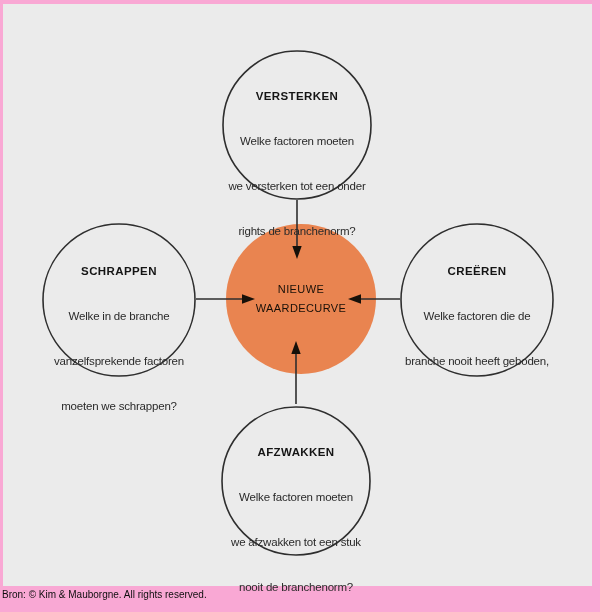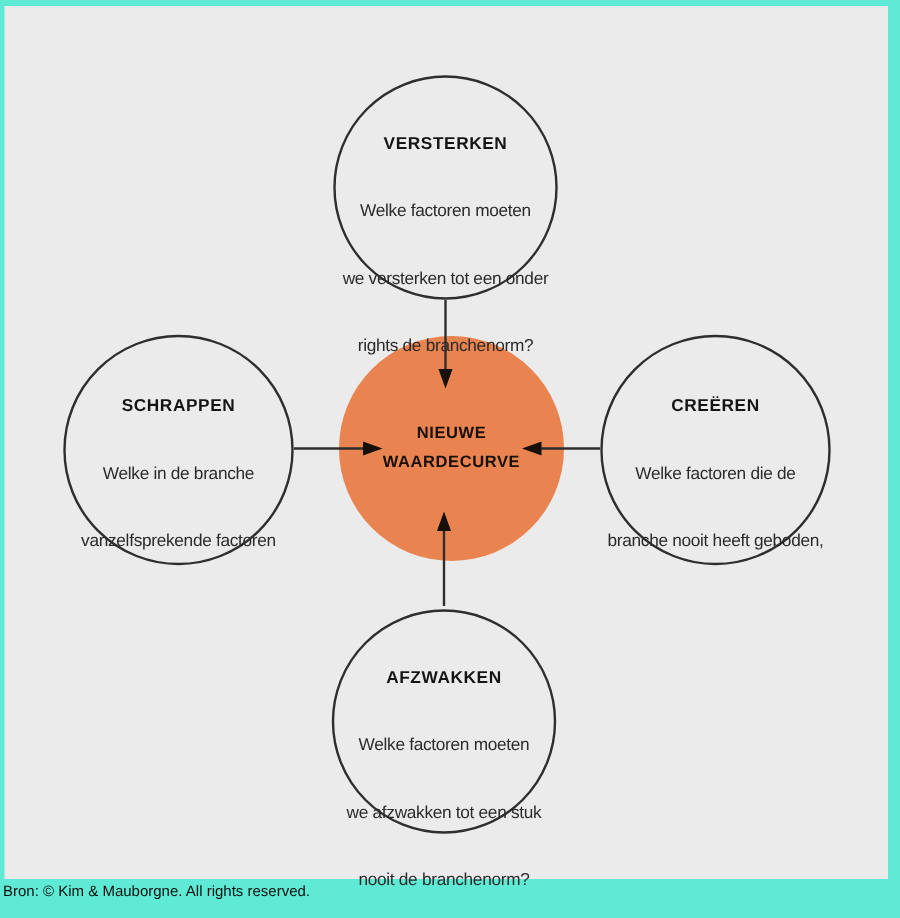"VERSTERKEN" .stage { background: #5eead4 -> #f9a8d4 }
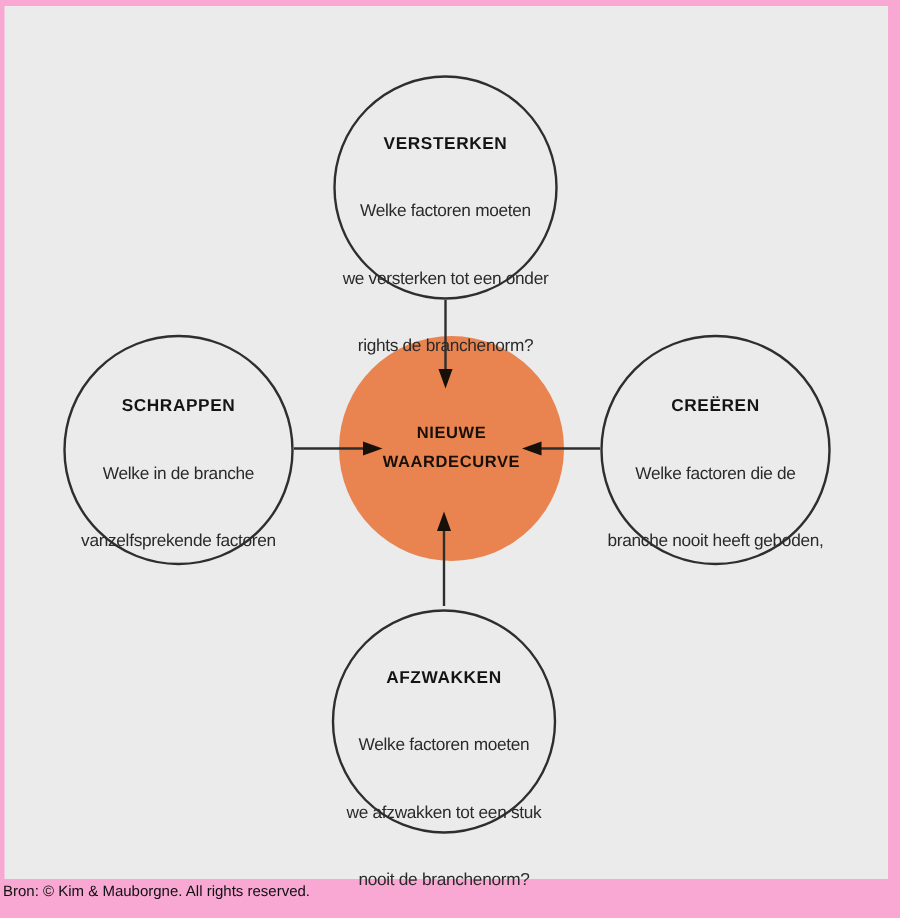"NIEUWE" .center-text { font-weight: bold -> normal }
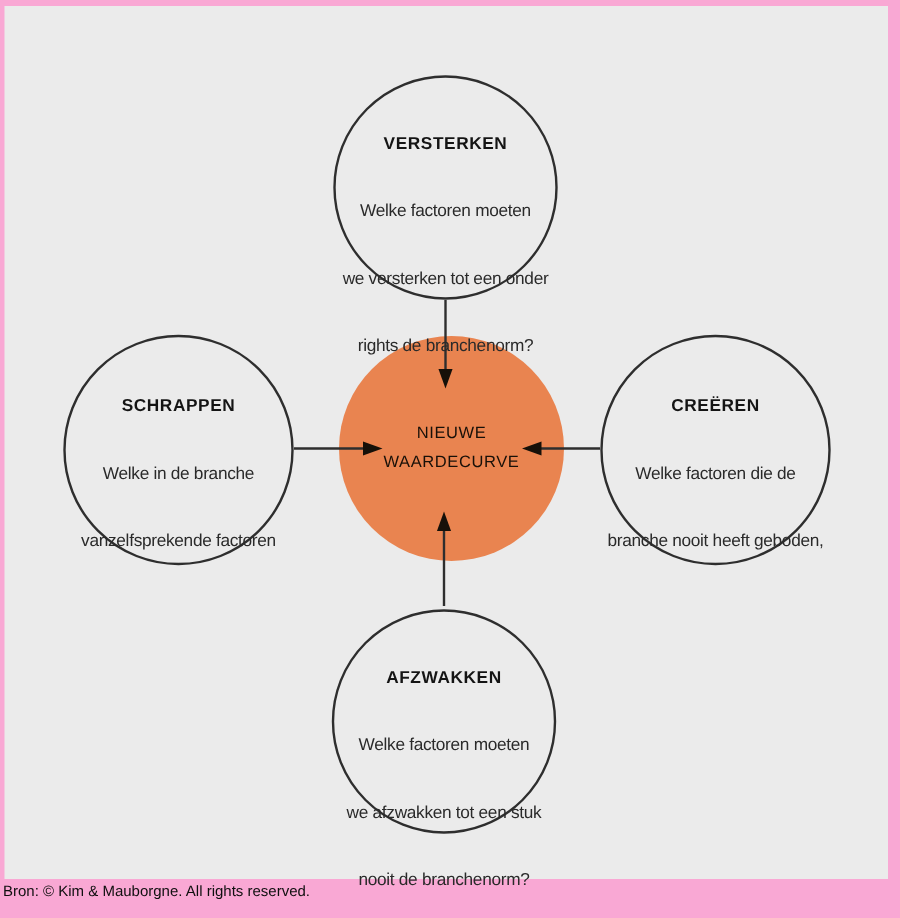"moeten we schrappen?" div.node-line { html: none -> <div>moeten we schrappen?</div> }
